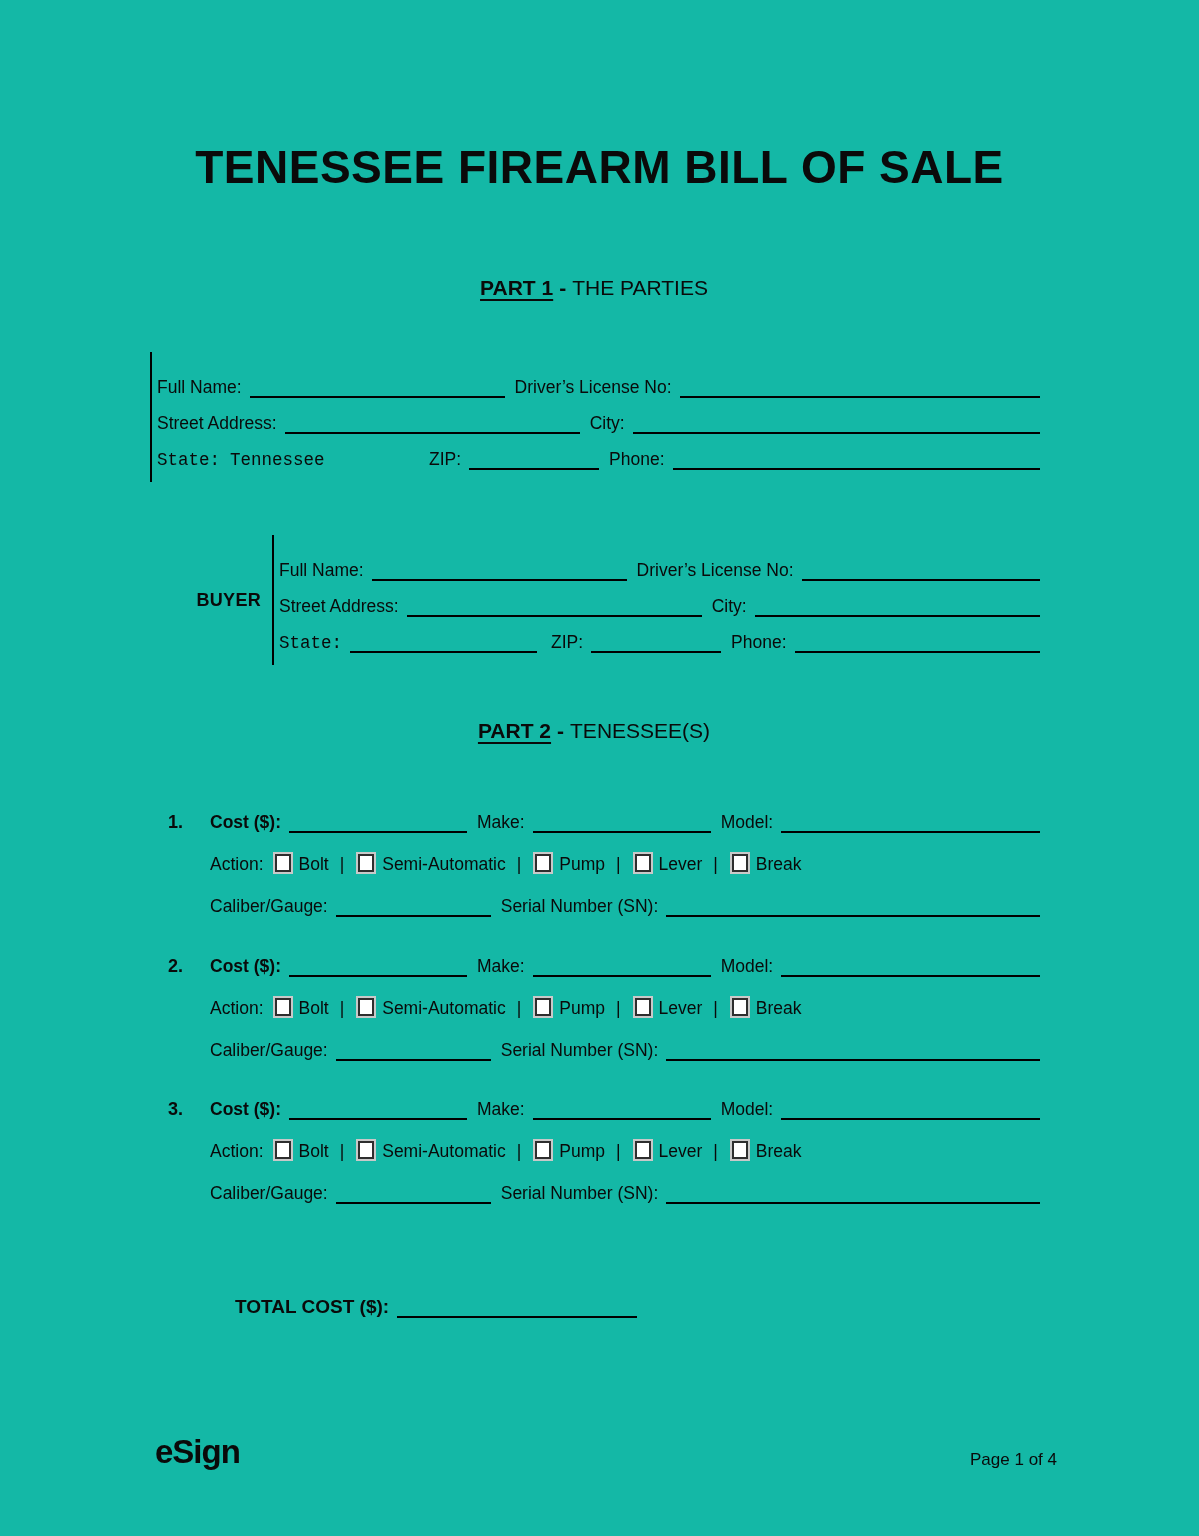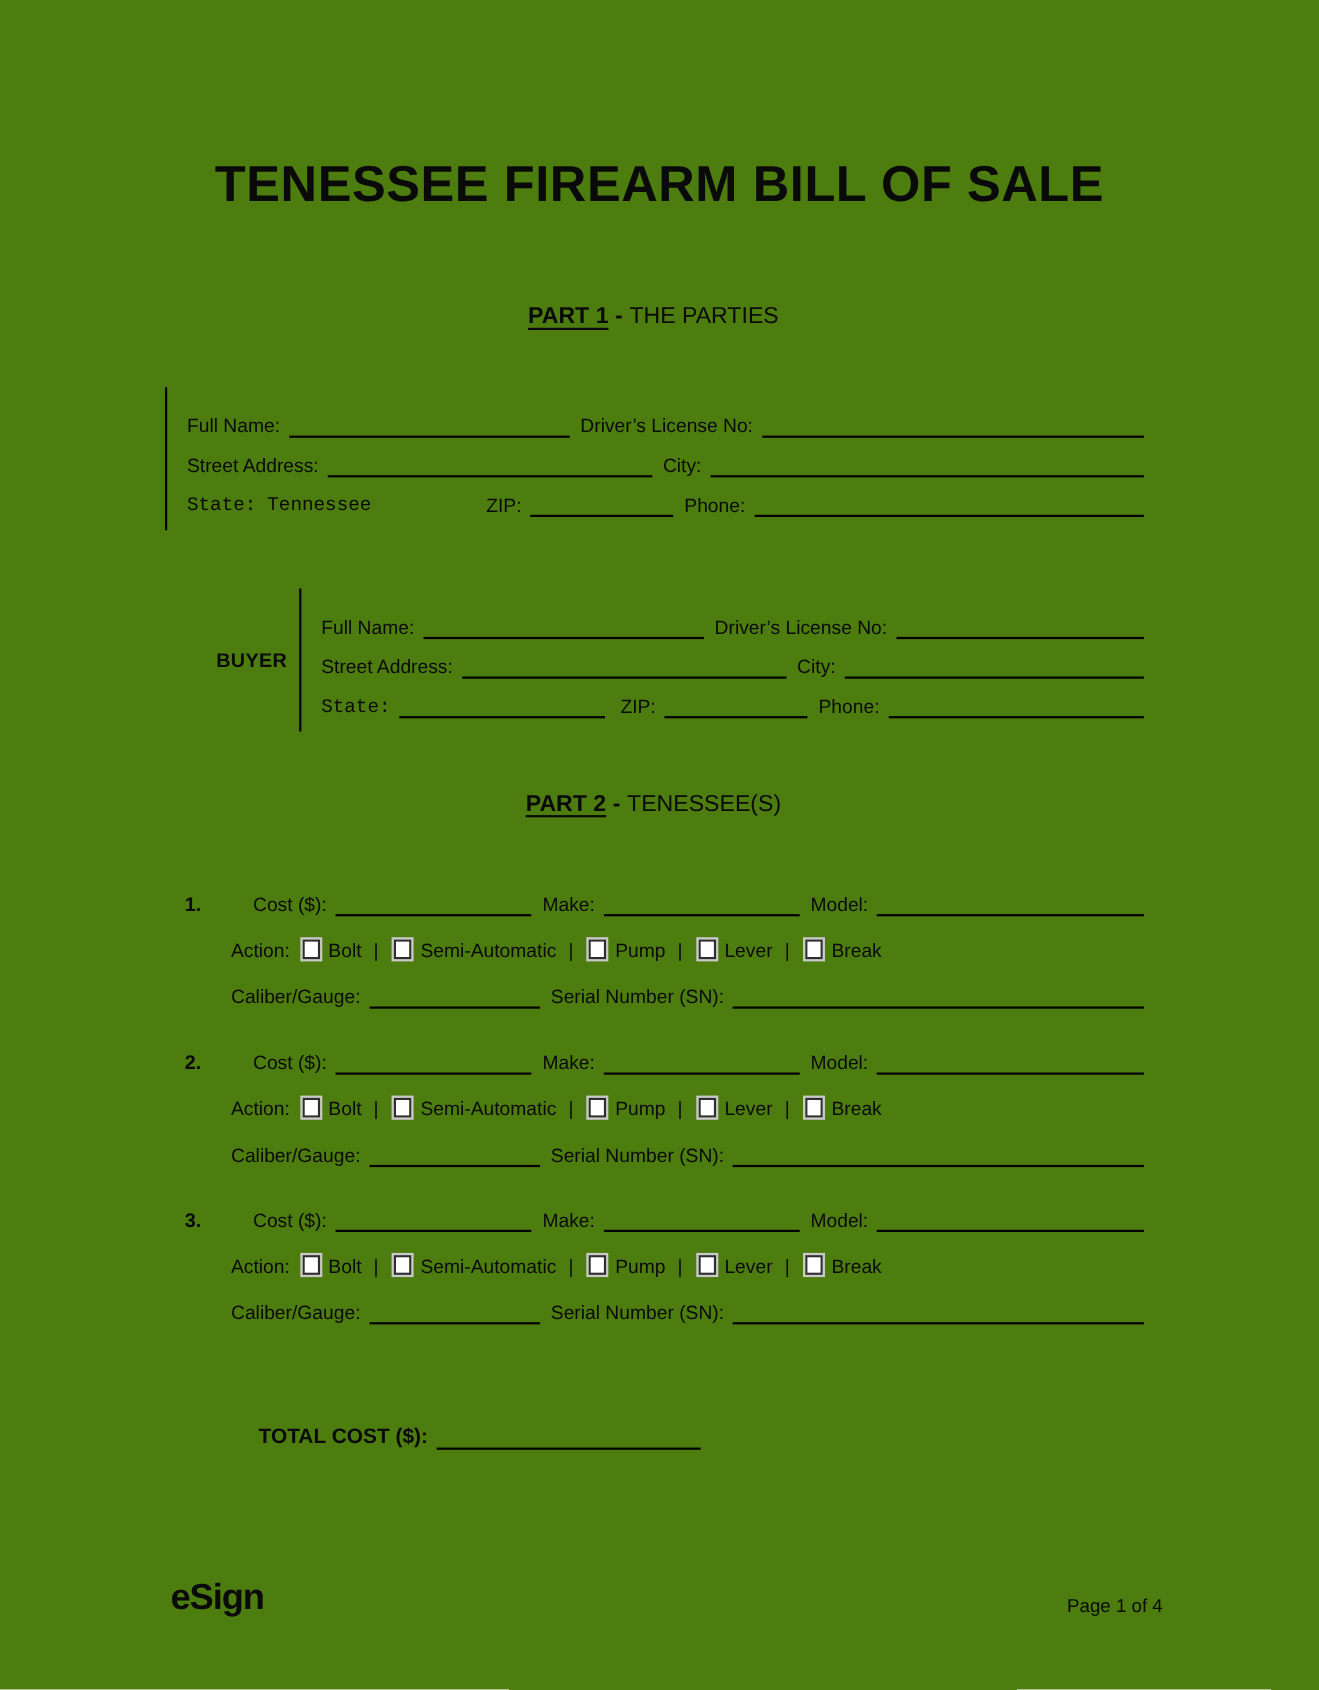"TENESSEE FIREARM BILL OF SALE" .page { background: #4d7c0f -> #14b8a6 }
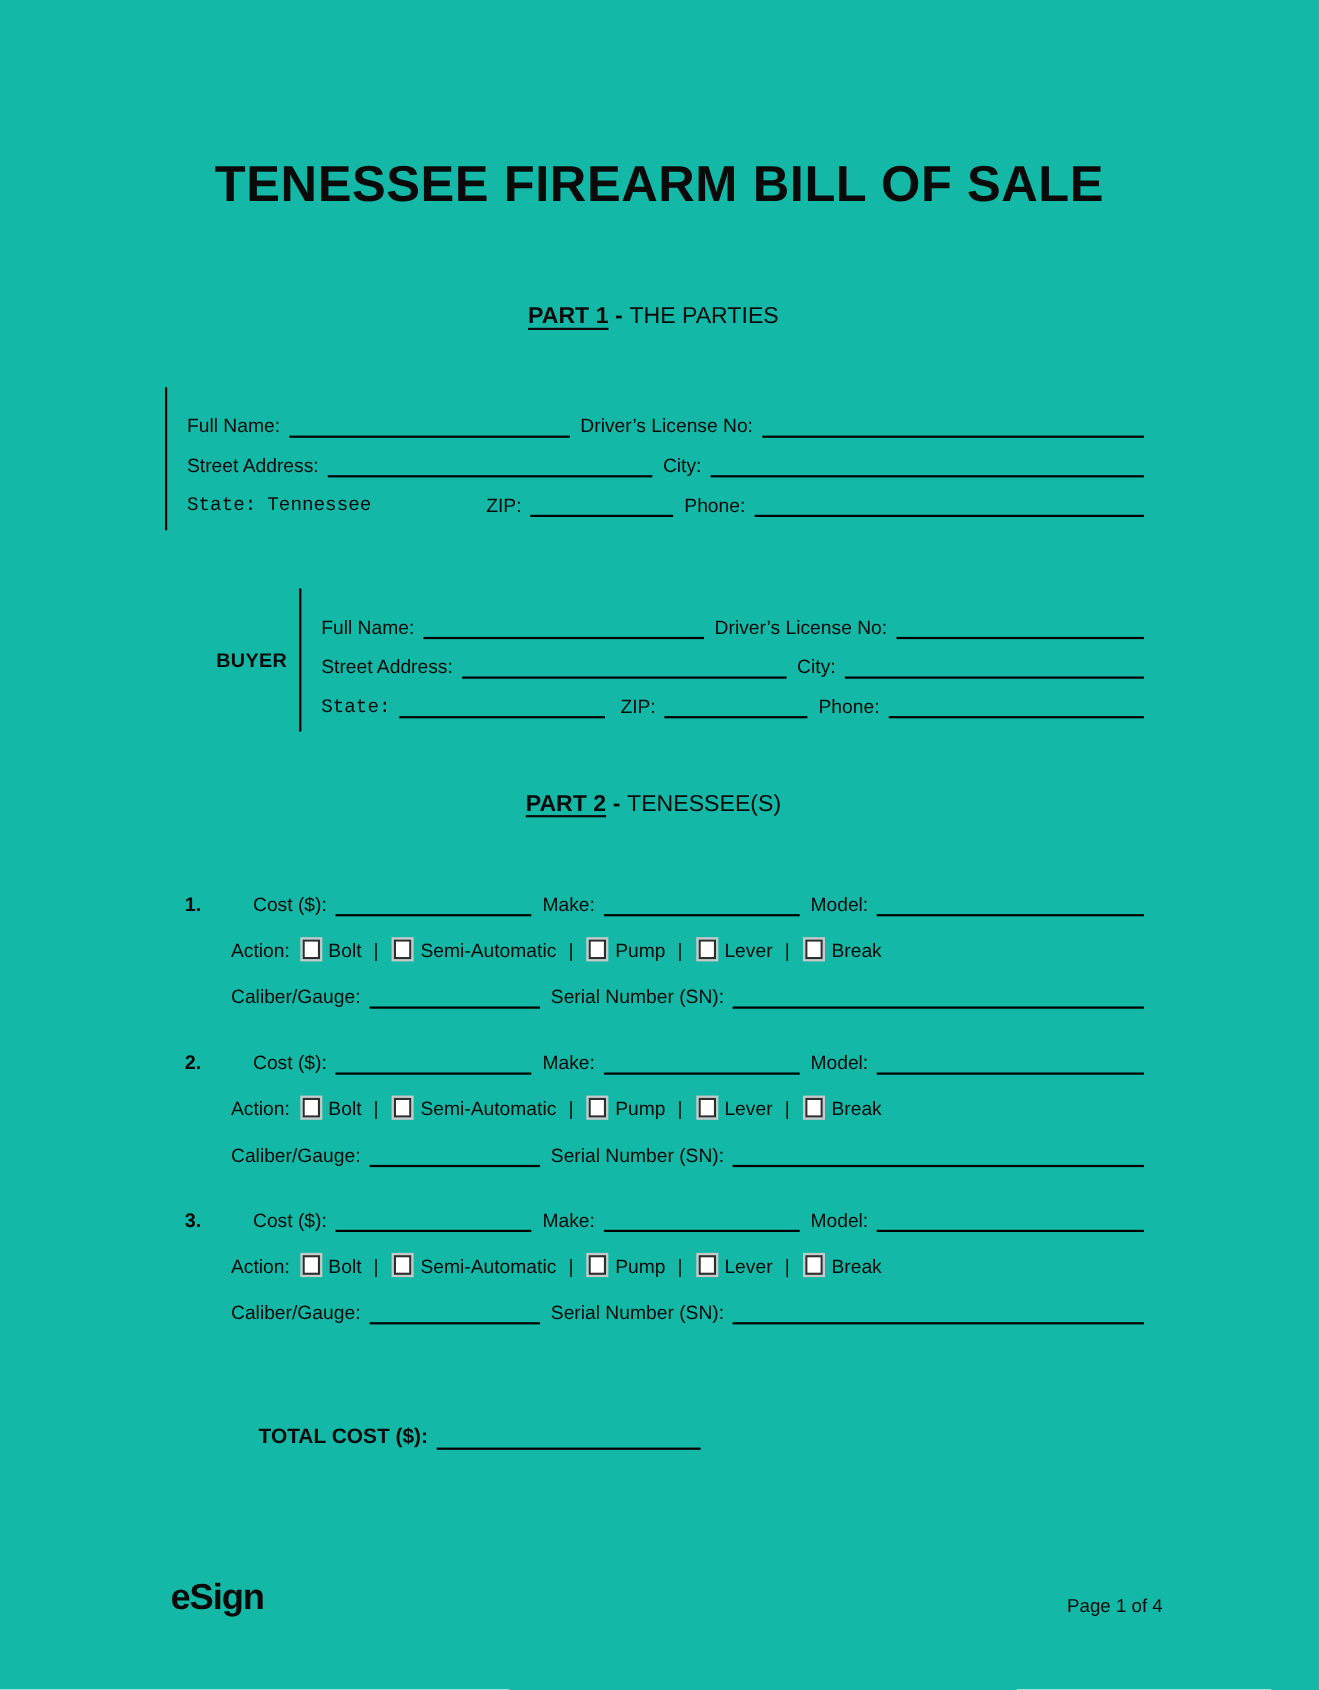"Full Name:" .party-rows { padding: 10px 0 12px 18px -> 10px 0 12px 5px }
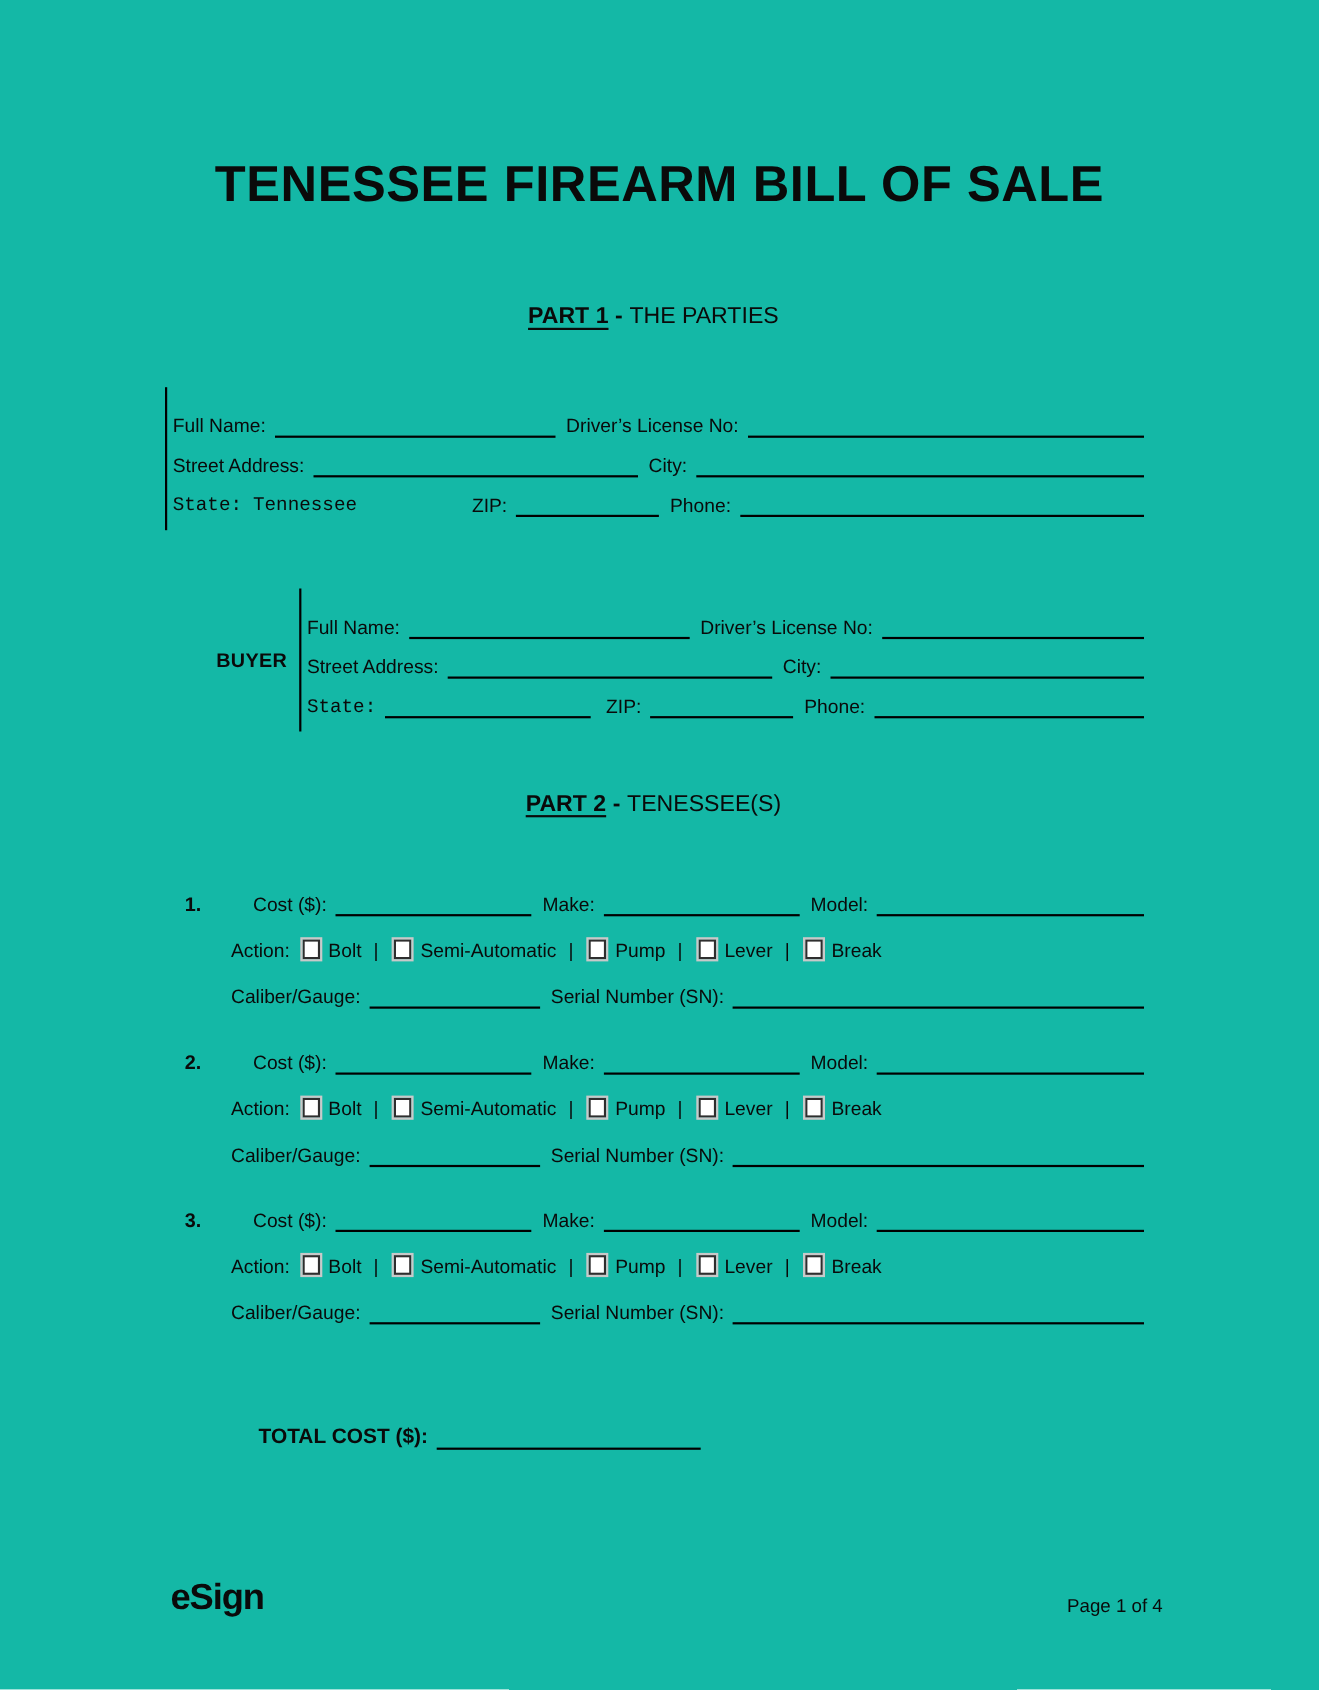"Cost ($):" .boldlbl { font-weight: 400 -> 700; margin-left: 20px -> none }
